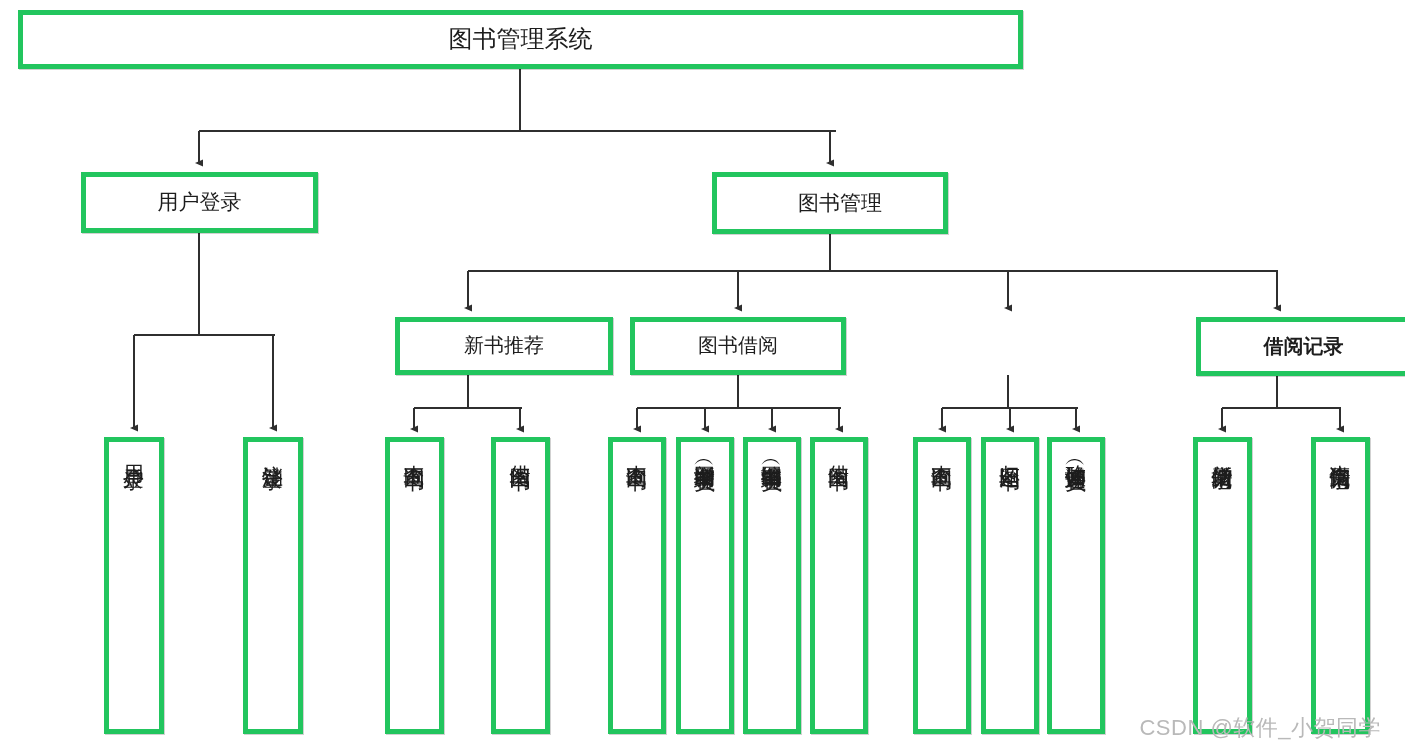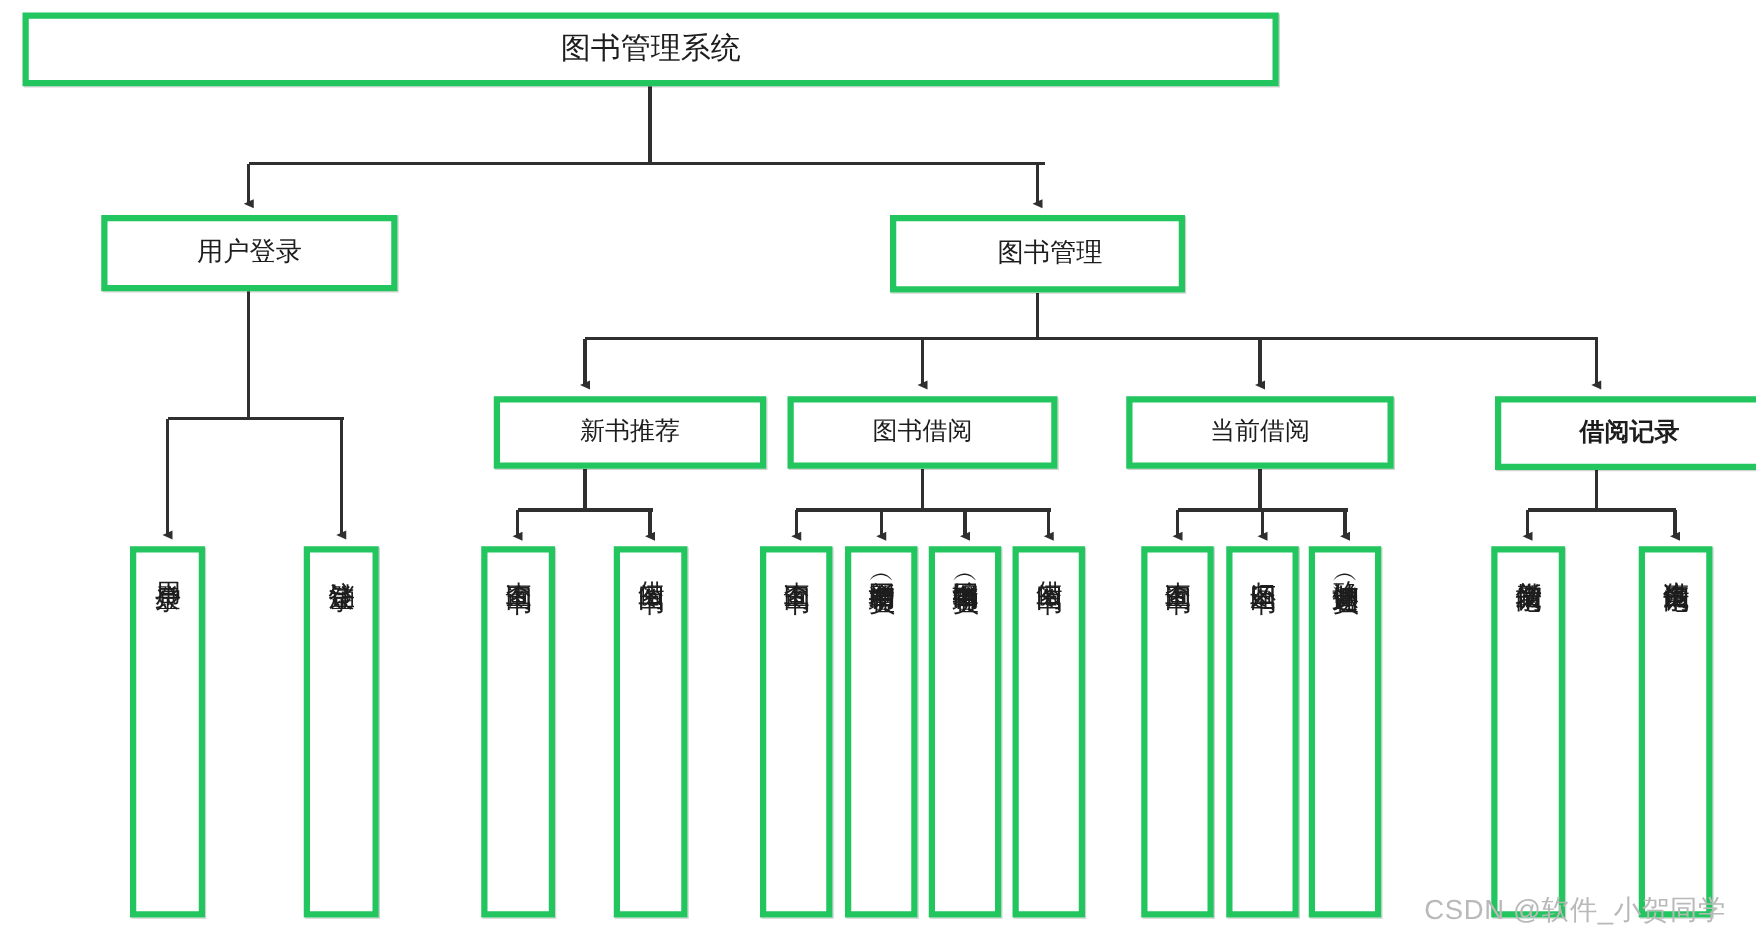"当前借阅" div.node { html: <div> <span>当前借阅</span> </div> -> none }
